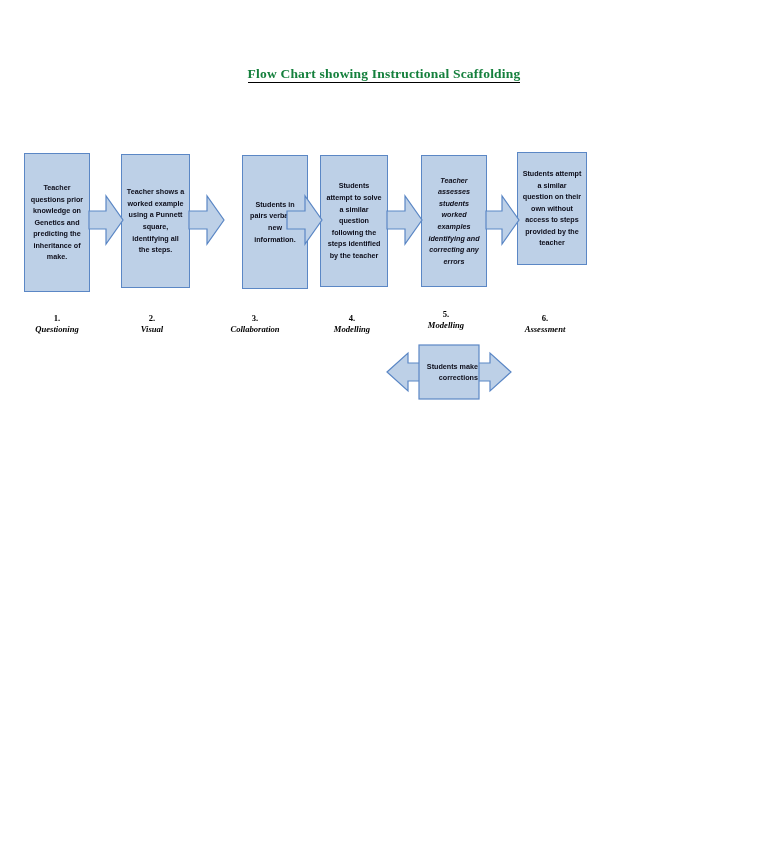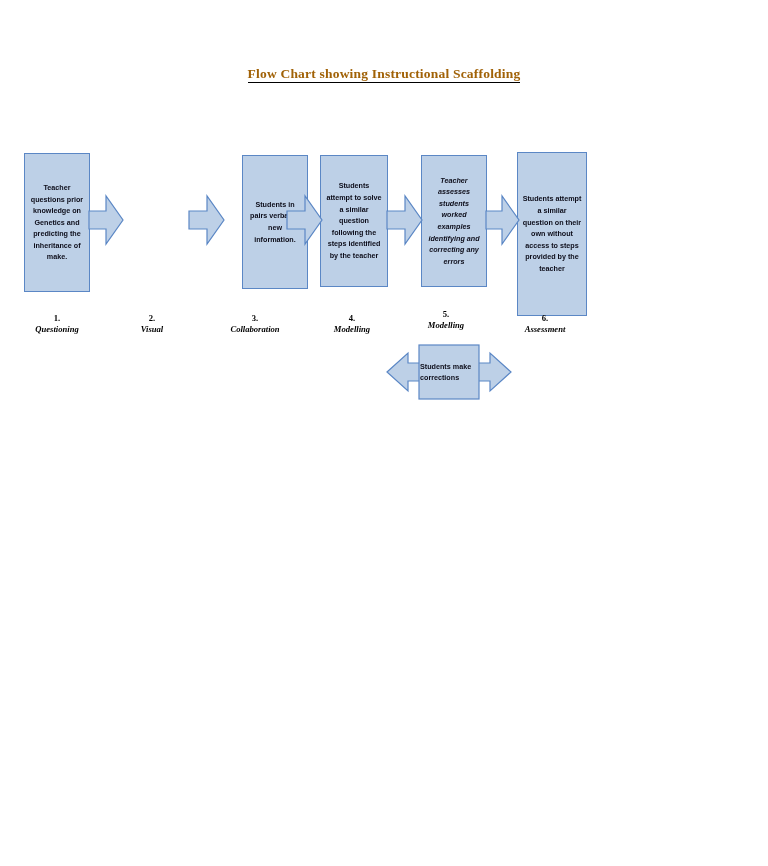"Flow Chart showing Instructional" .chart-title { color: #a16207 -> #15803d }
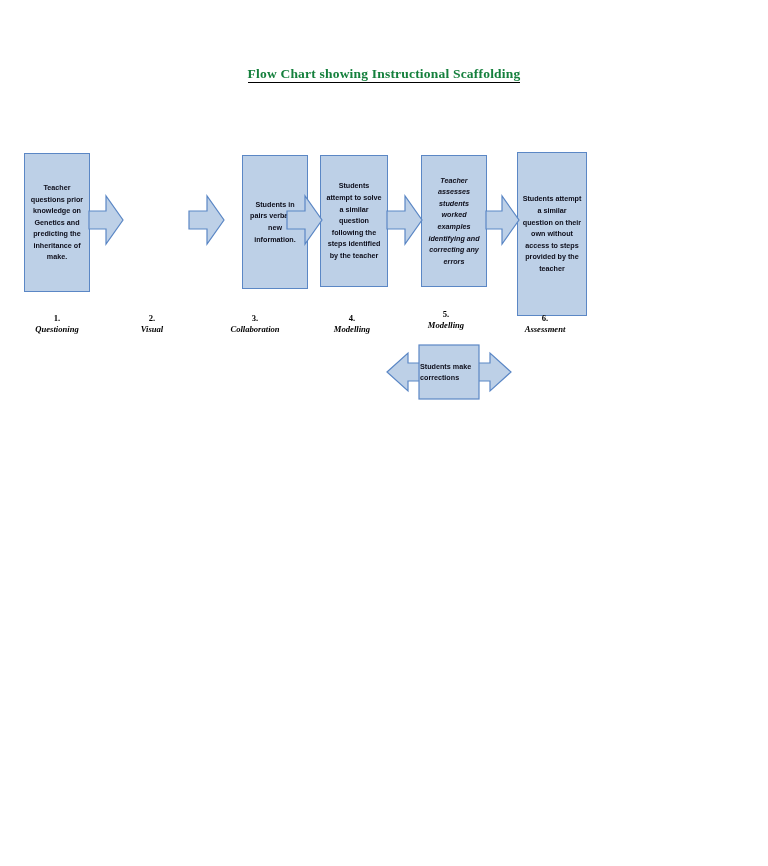"Students attempt a similar question" div.node { height: 164px -> 113px }
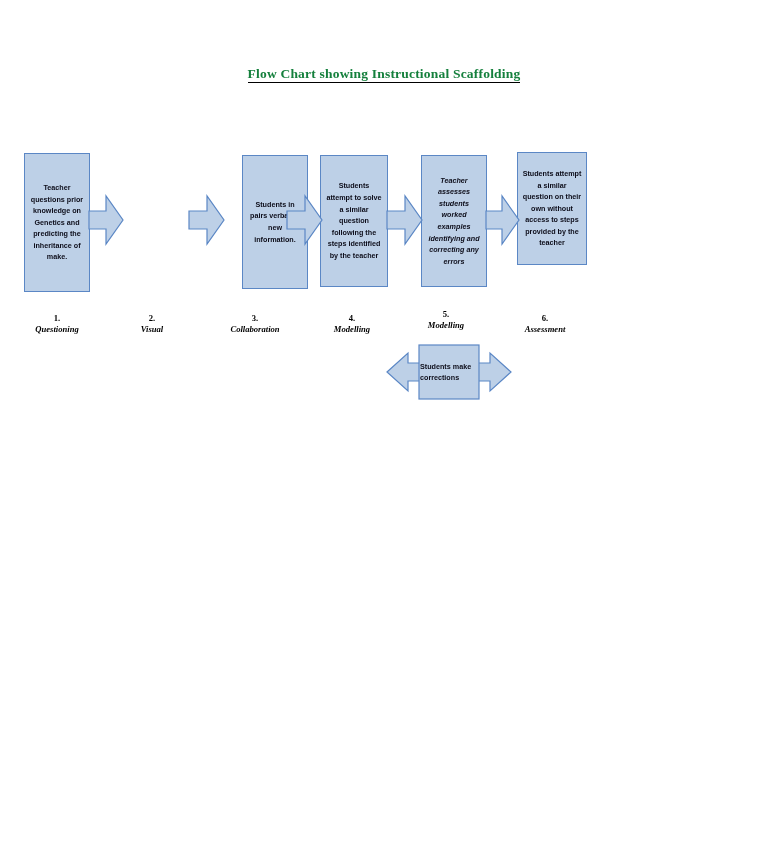"Teacher shows a worked example" div.node { html: none -> <div> <div>Teacher shows a worked example using a Punnett square, identifying all the steps.</div> </div> }
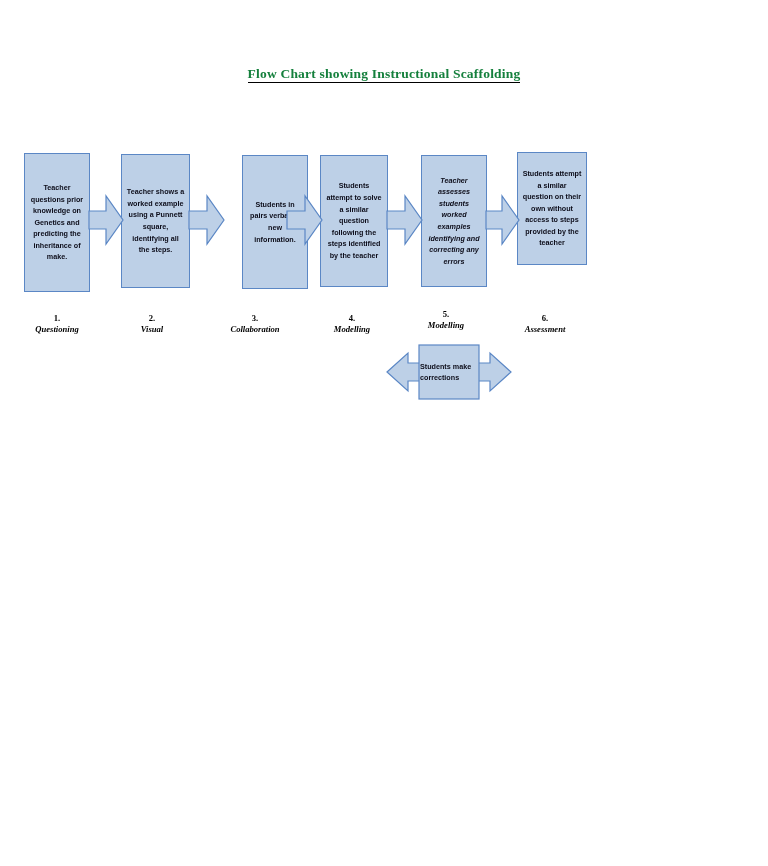"Students make corrections" .bidir-text { text-align: left -> right }
